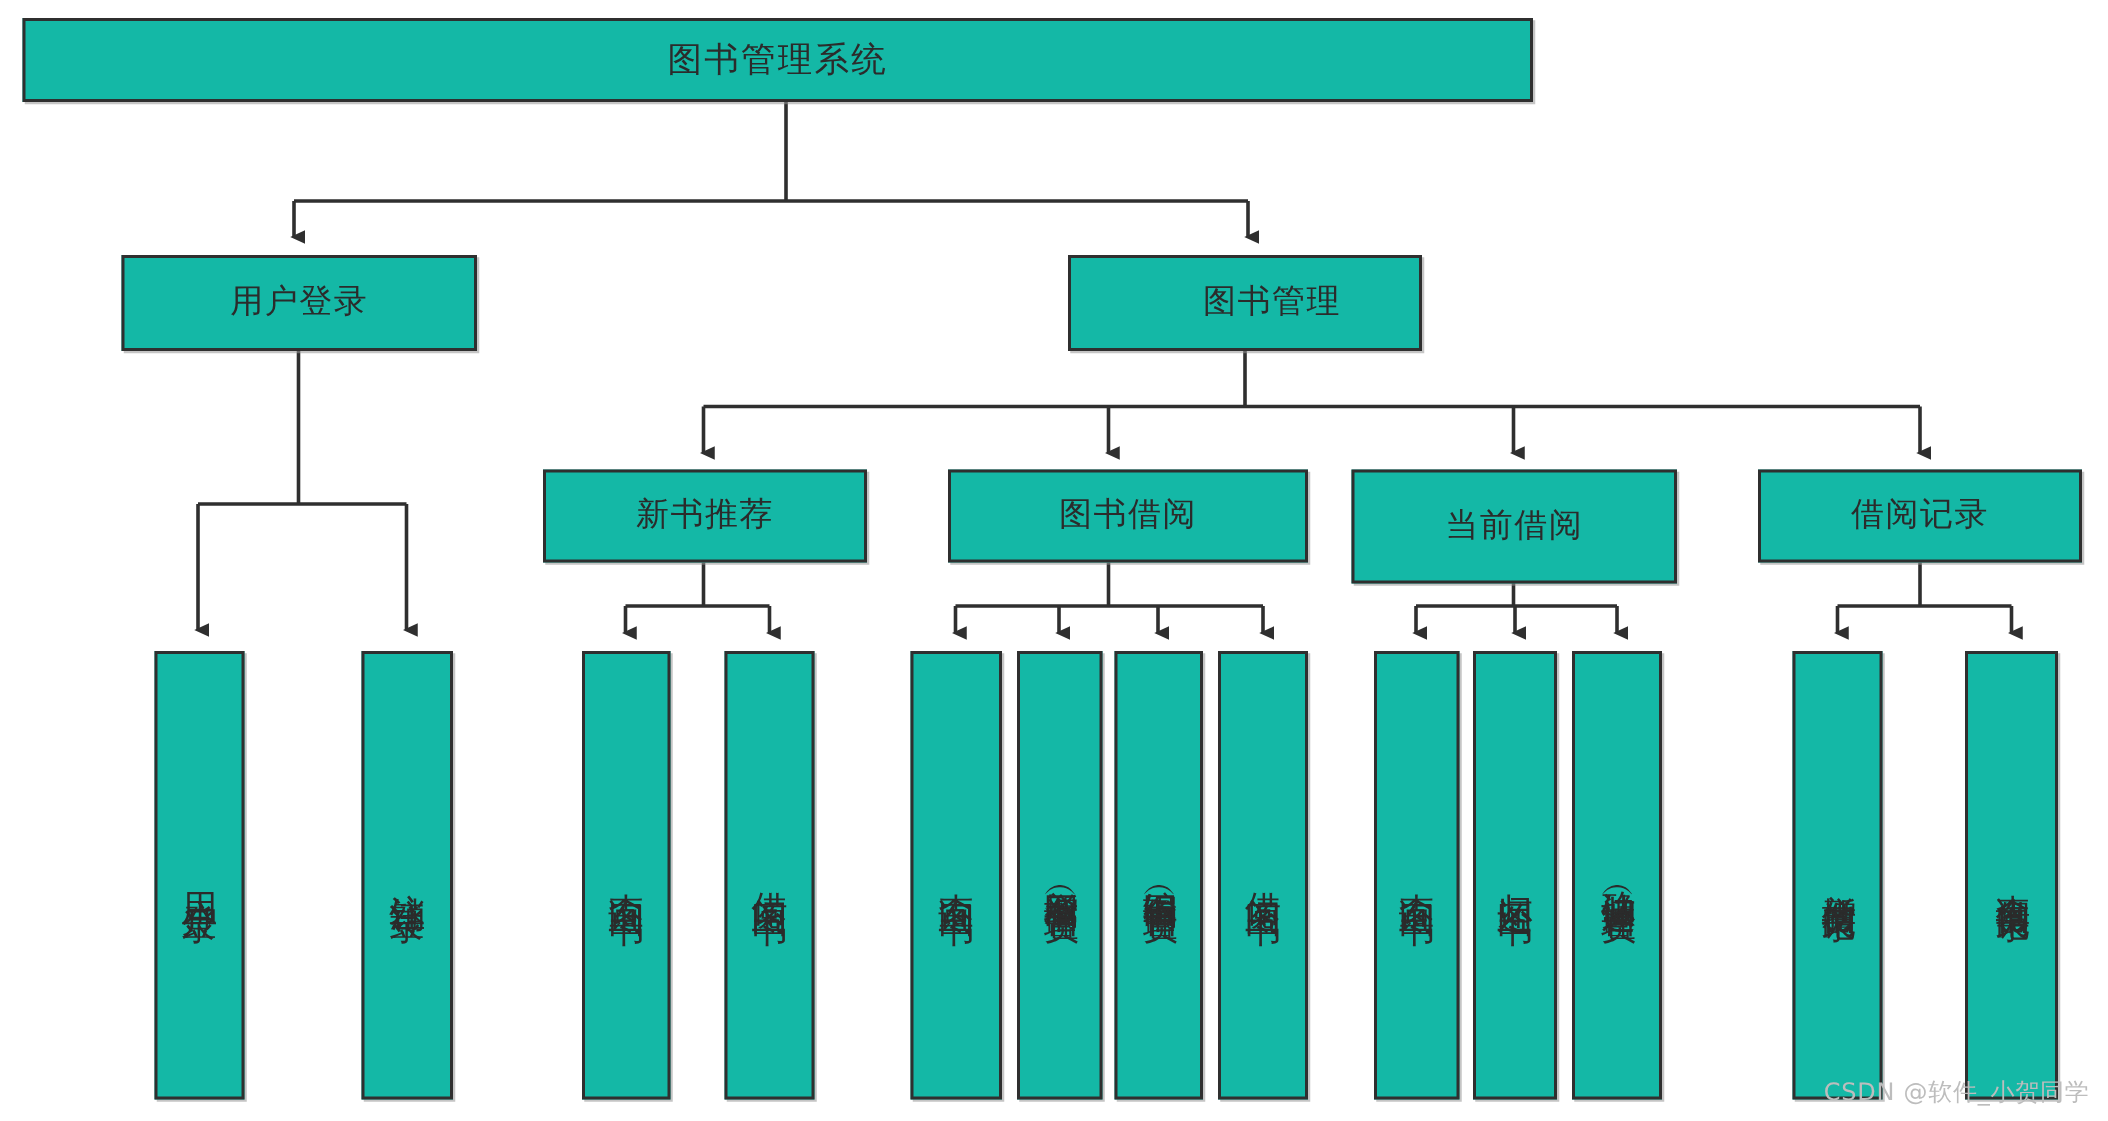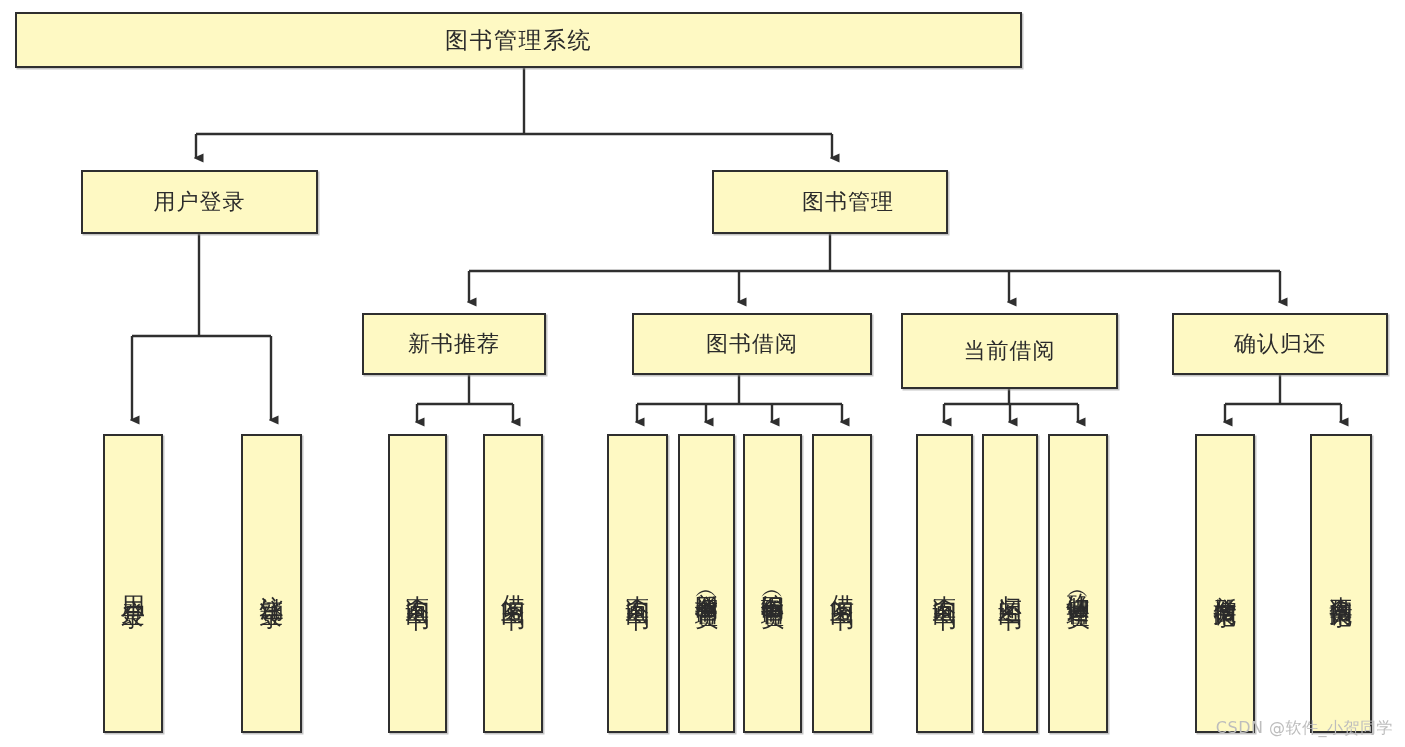"图书管理系统" .node { background: #fef9c3 -> #14b8a6 }
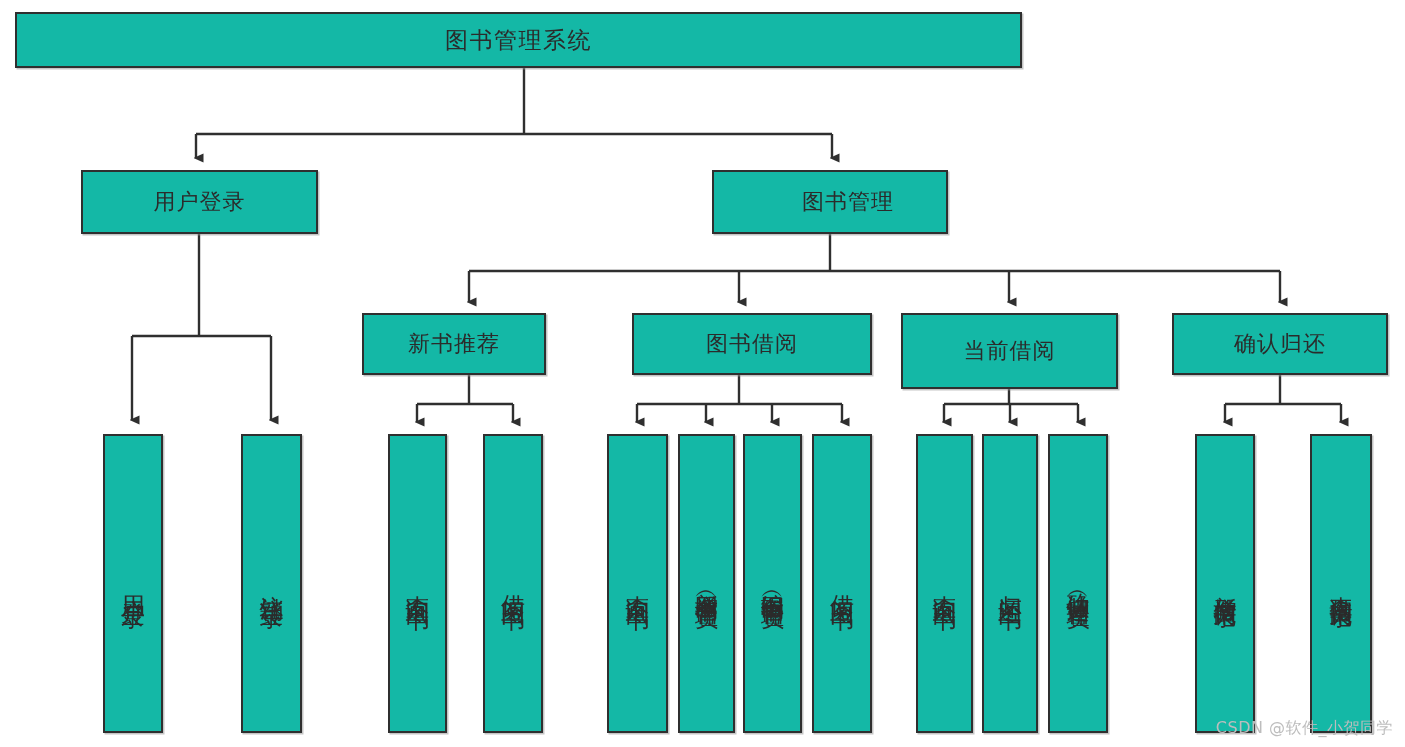"新书推荐" div.node { width: 184px -> 216px }
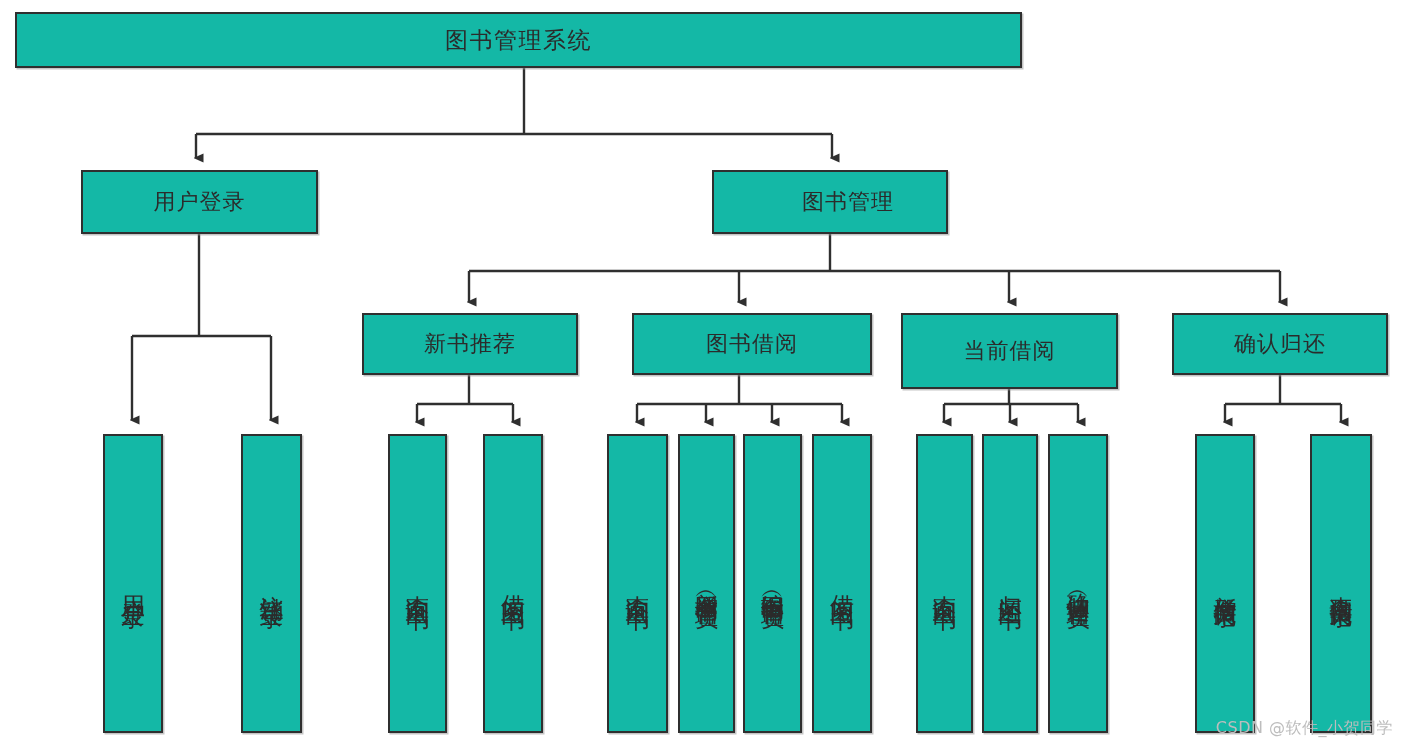"确认归还" span.node-label { text: 确认归还 -> 借阅记录 }
